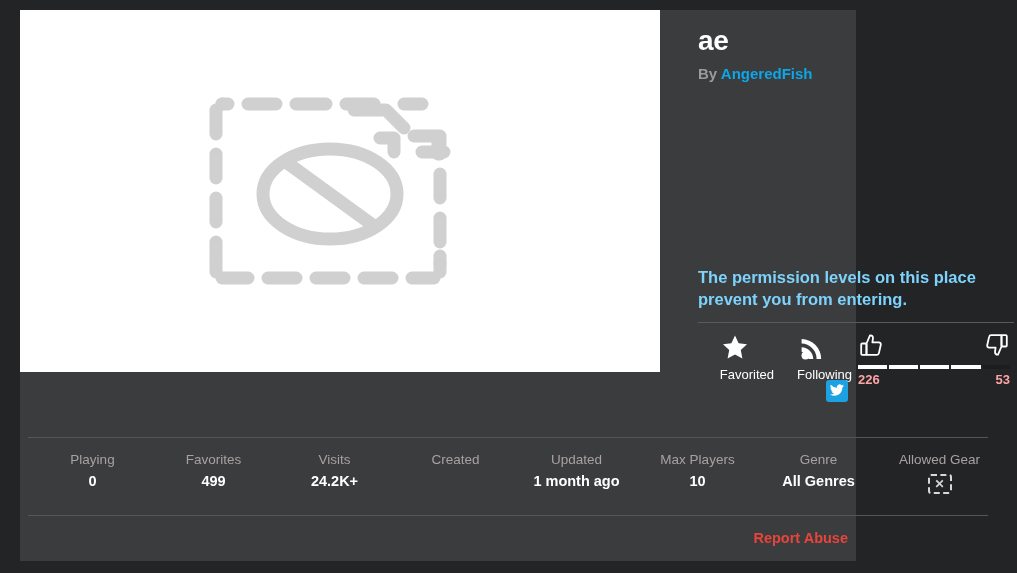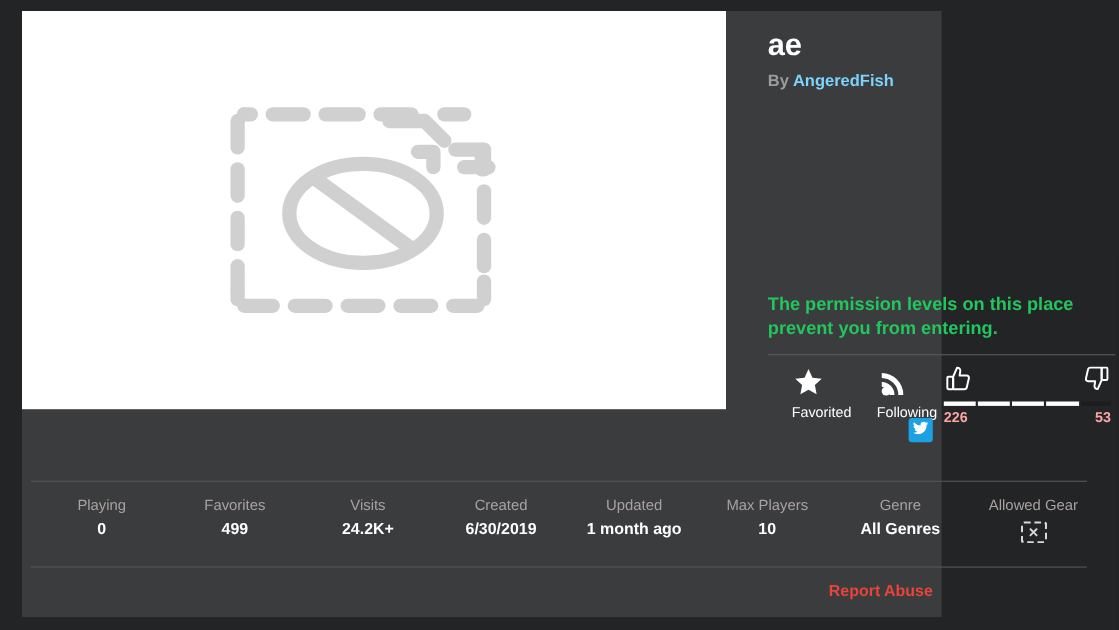"AngeredFish" .byline .by-author { color: #7dd3fc -> #0ea5e9 }
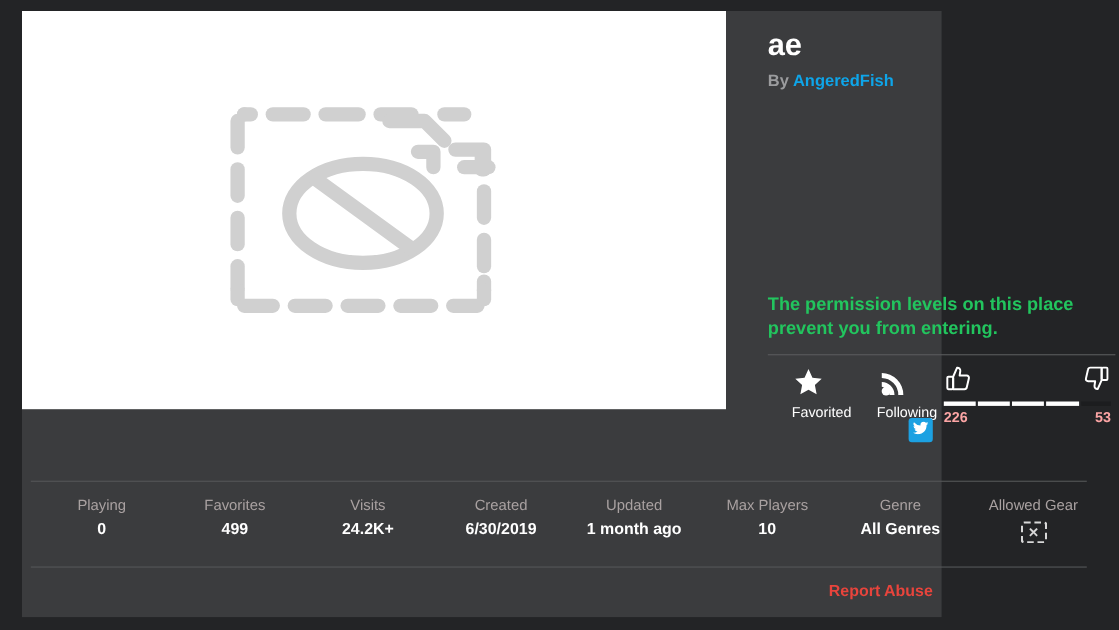"The permission levels on this" .perm-msg { color: #22c55e -> #7dd3fc }
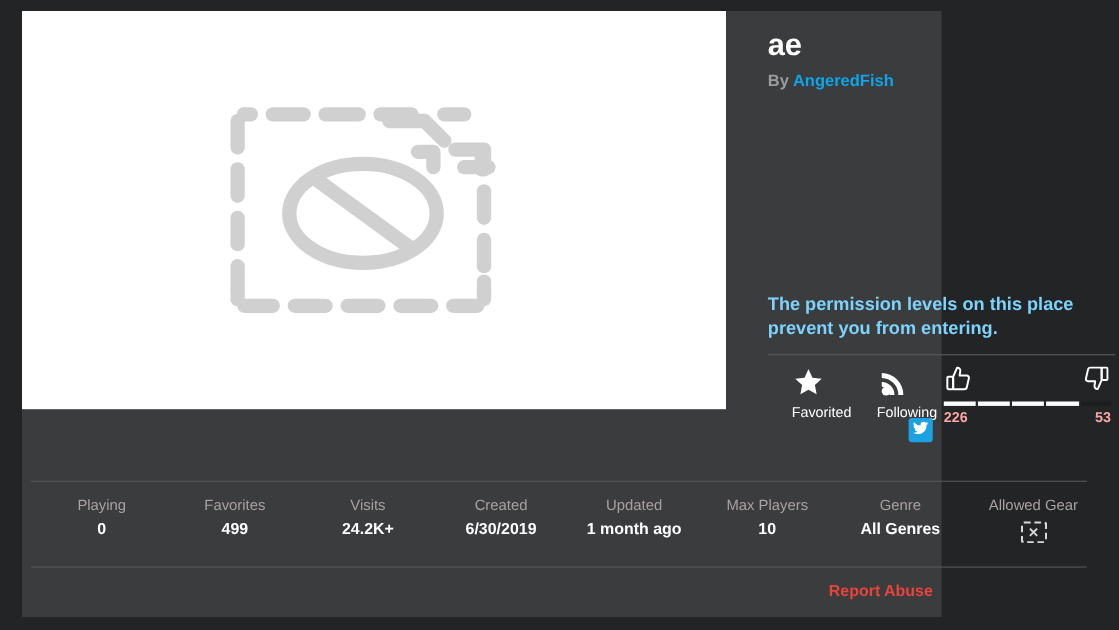"6/30/2019" div.stat-value { html: <div>6/30/2019</div> -> none }
